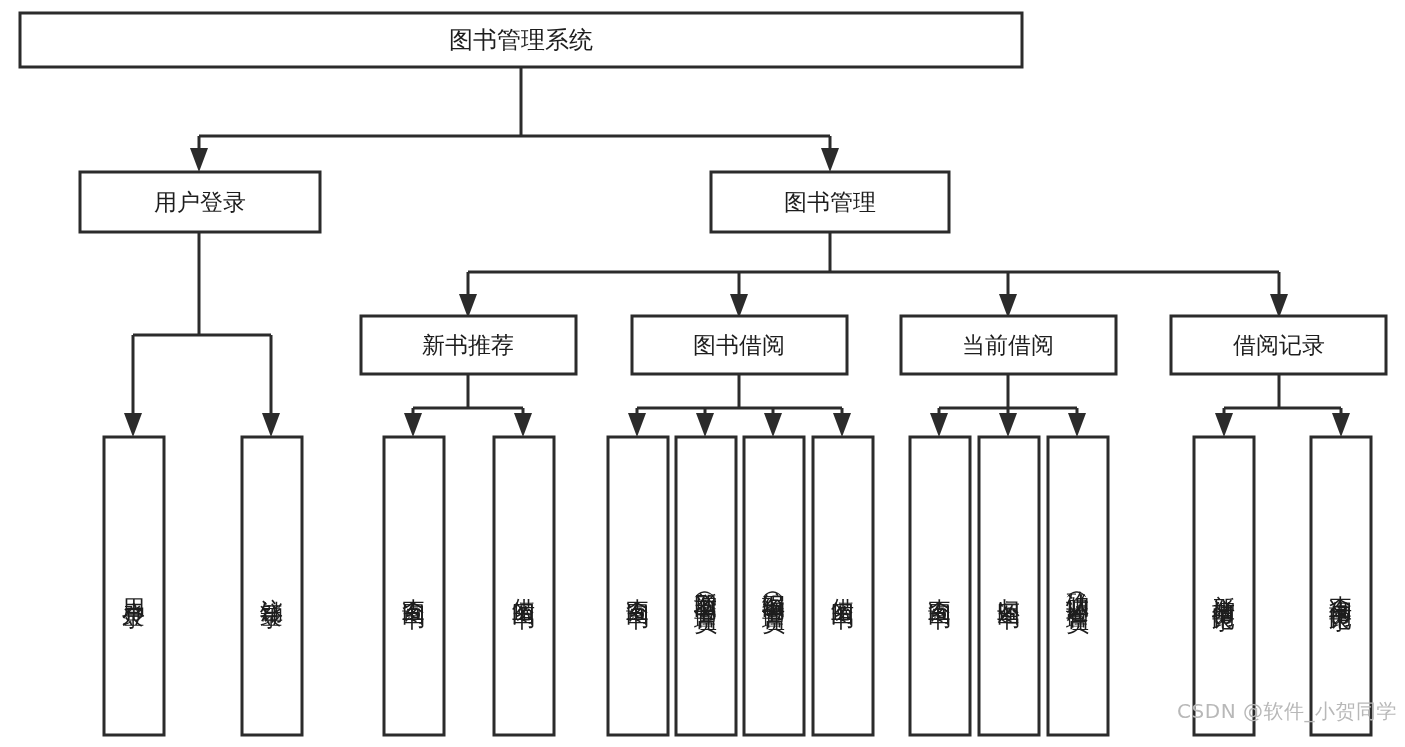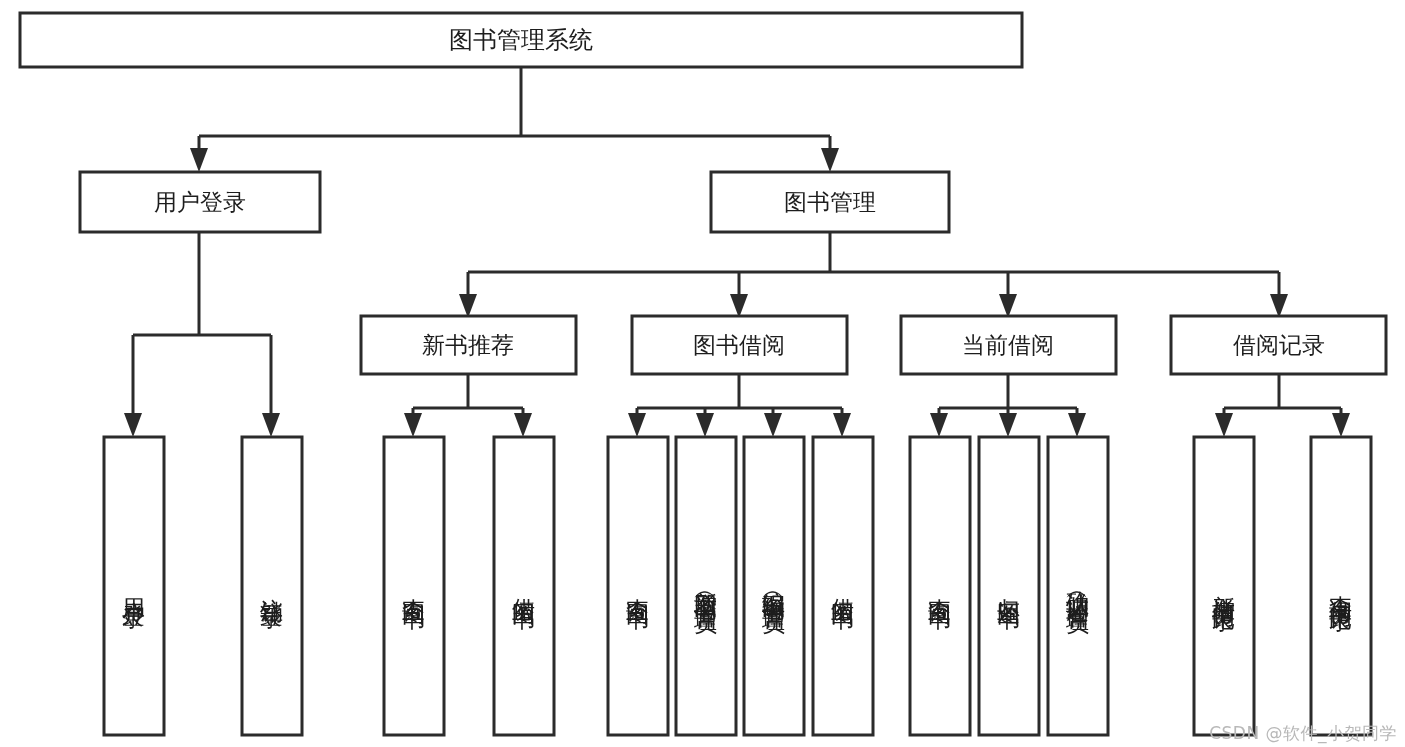"CSDN @软件_小贺同学" .watermark { bottom: 2px -> 22px; font-size: 17px -> 20px }
